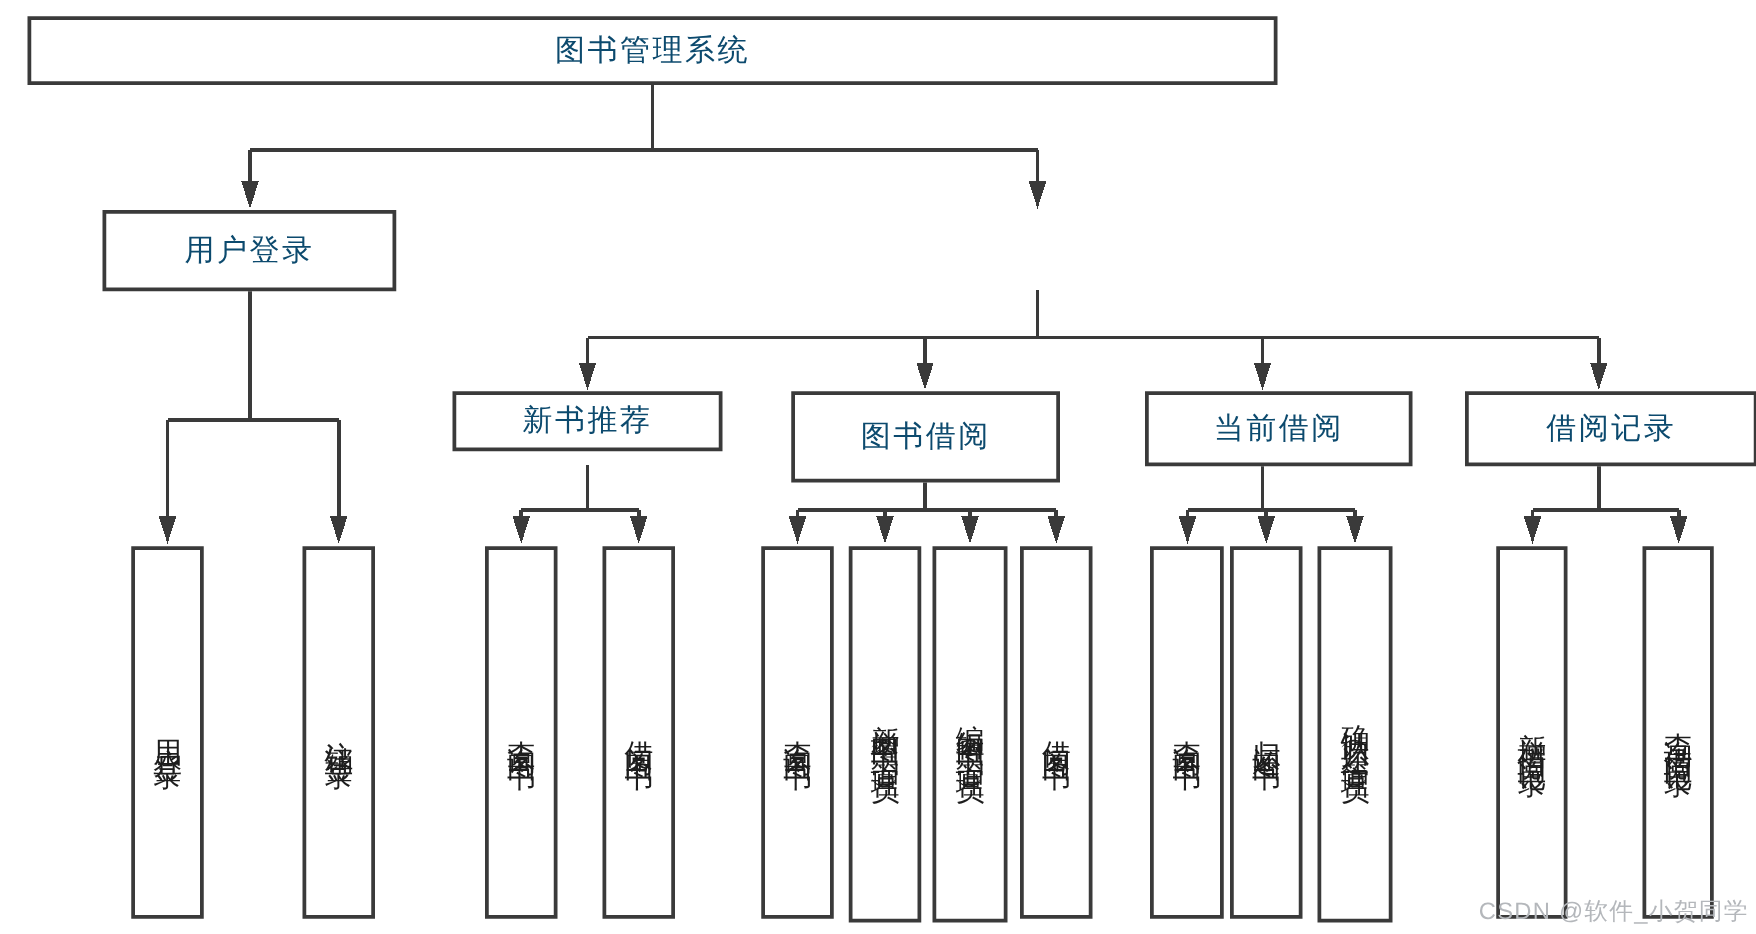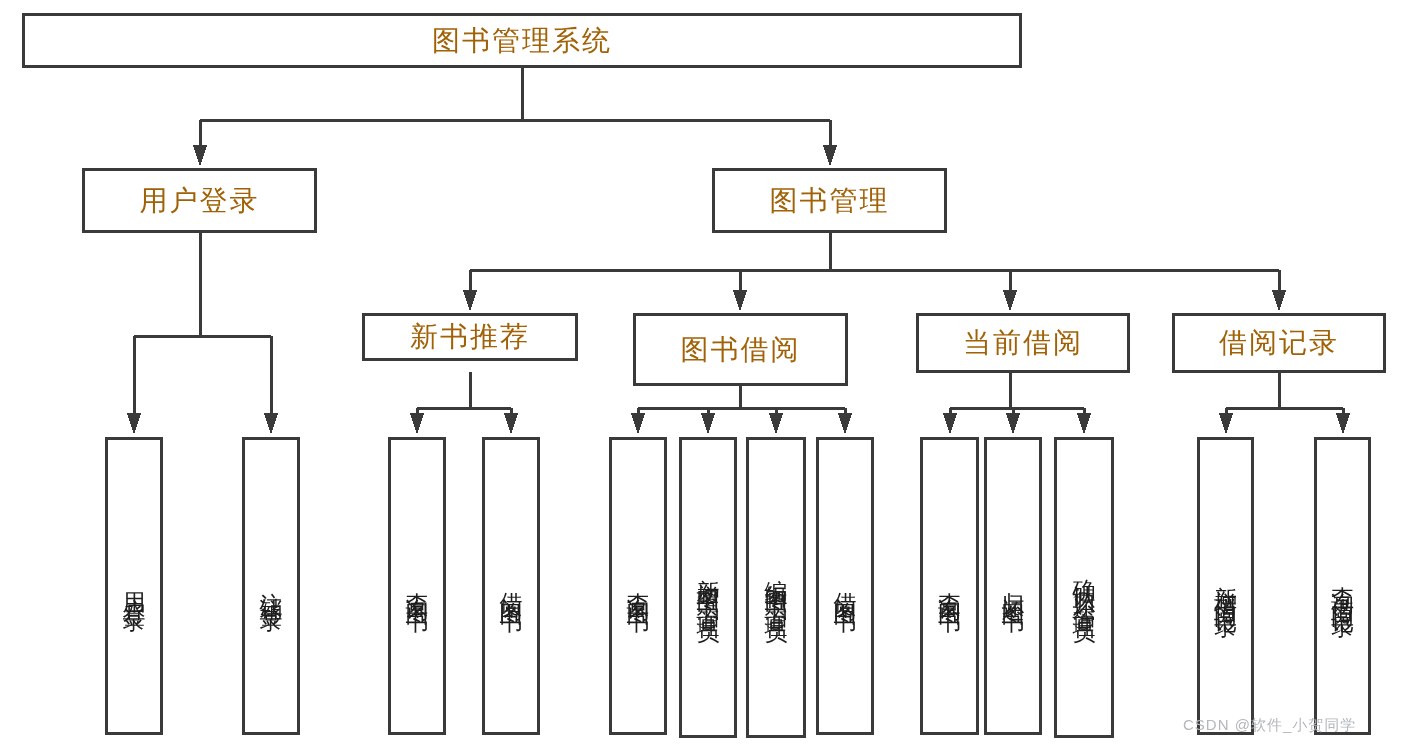"图书管理系统" .hlabel { color: #a16207 -> #0c4a6e; font-size: 28px -> 24px }
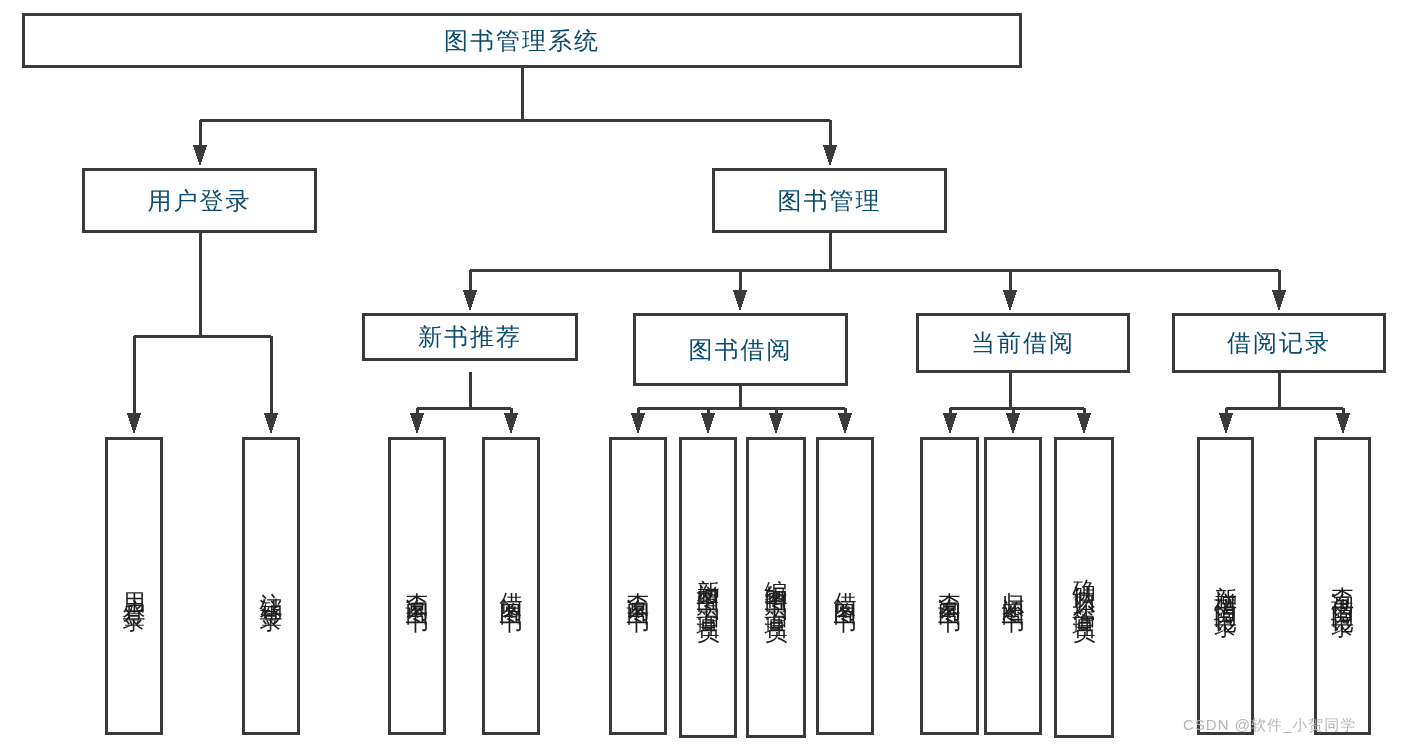"图书管理" div.box { html: <div> <span>图书管理</span> </div> -> none }
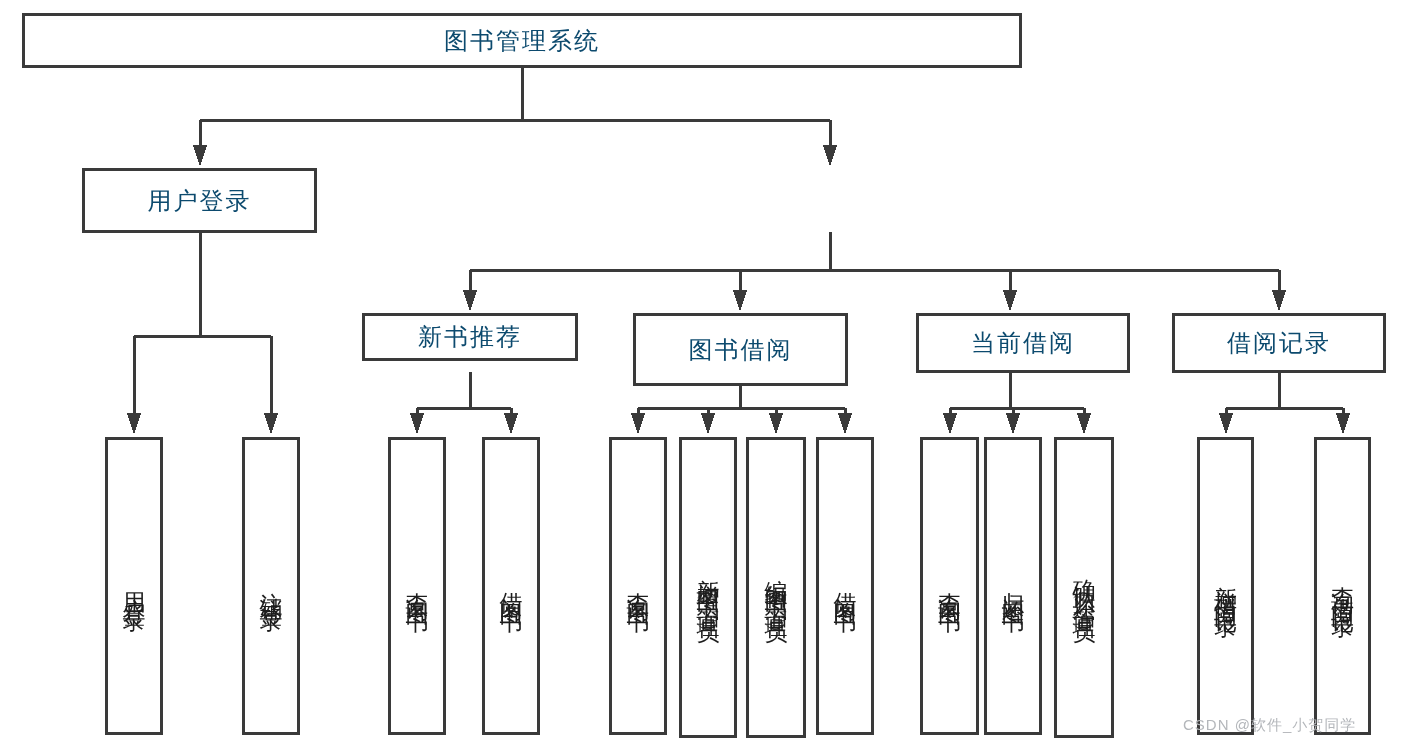"借阅记录" div.box { width: 214px -> 234px }
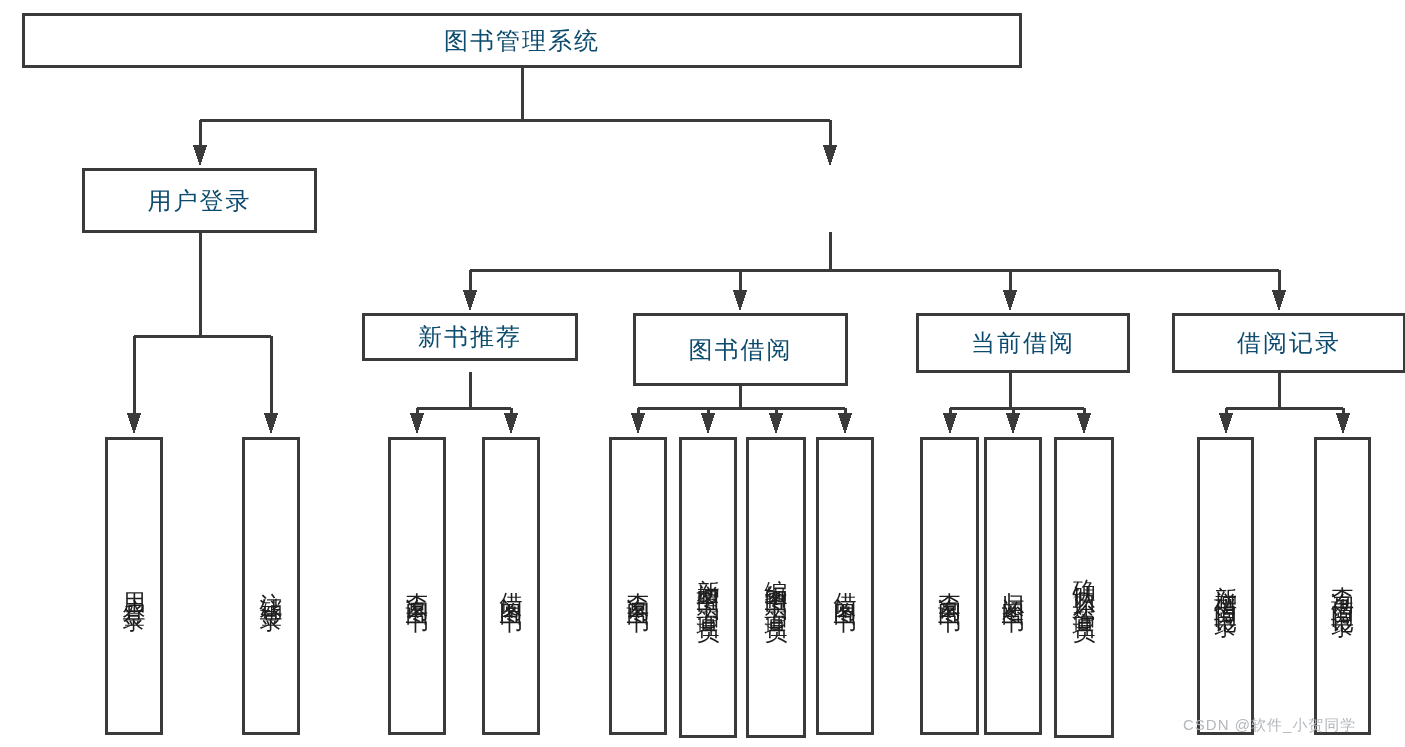"CSDN @软件_小贺同学" .watermark { font-size: 15px -> 19px }
